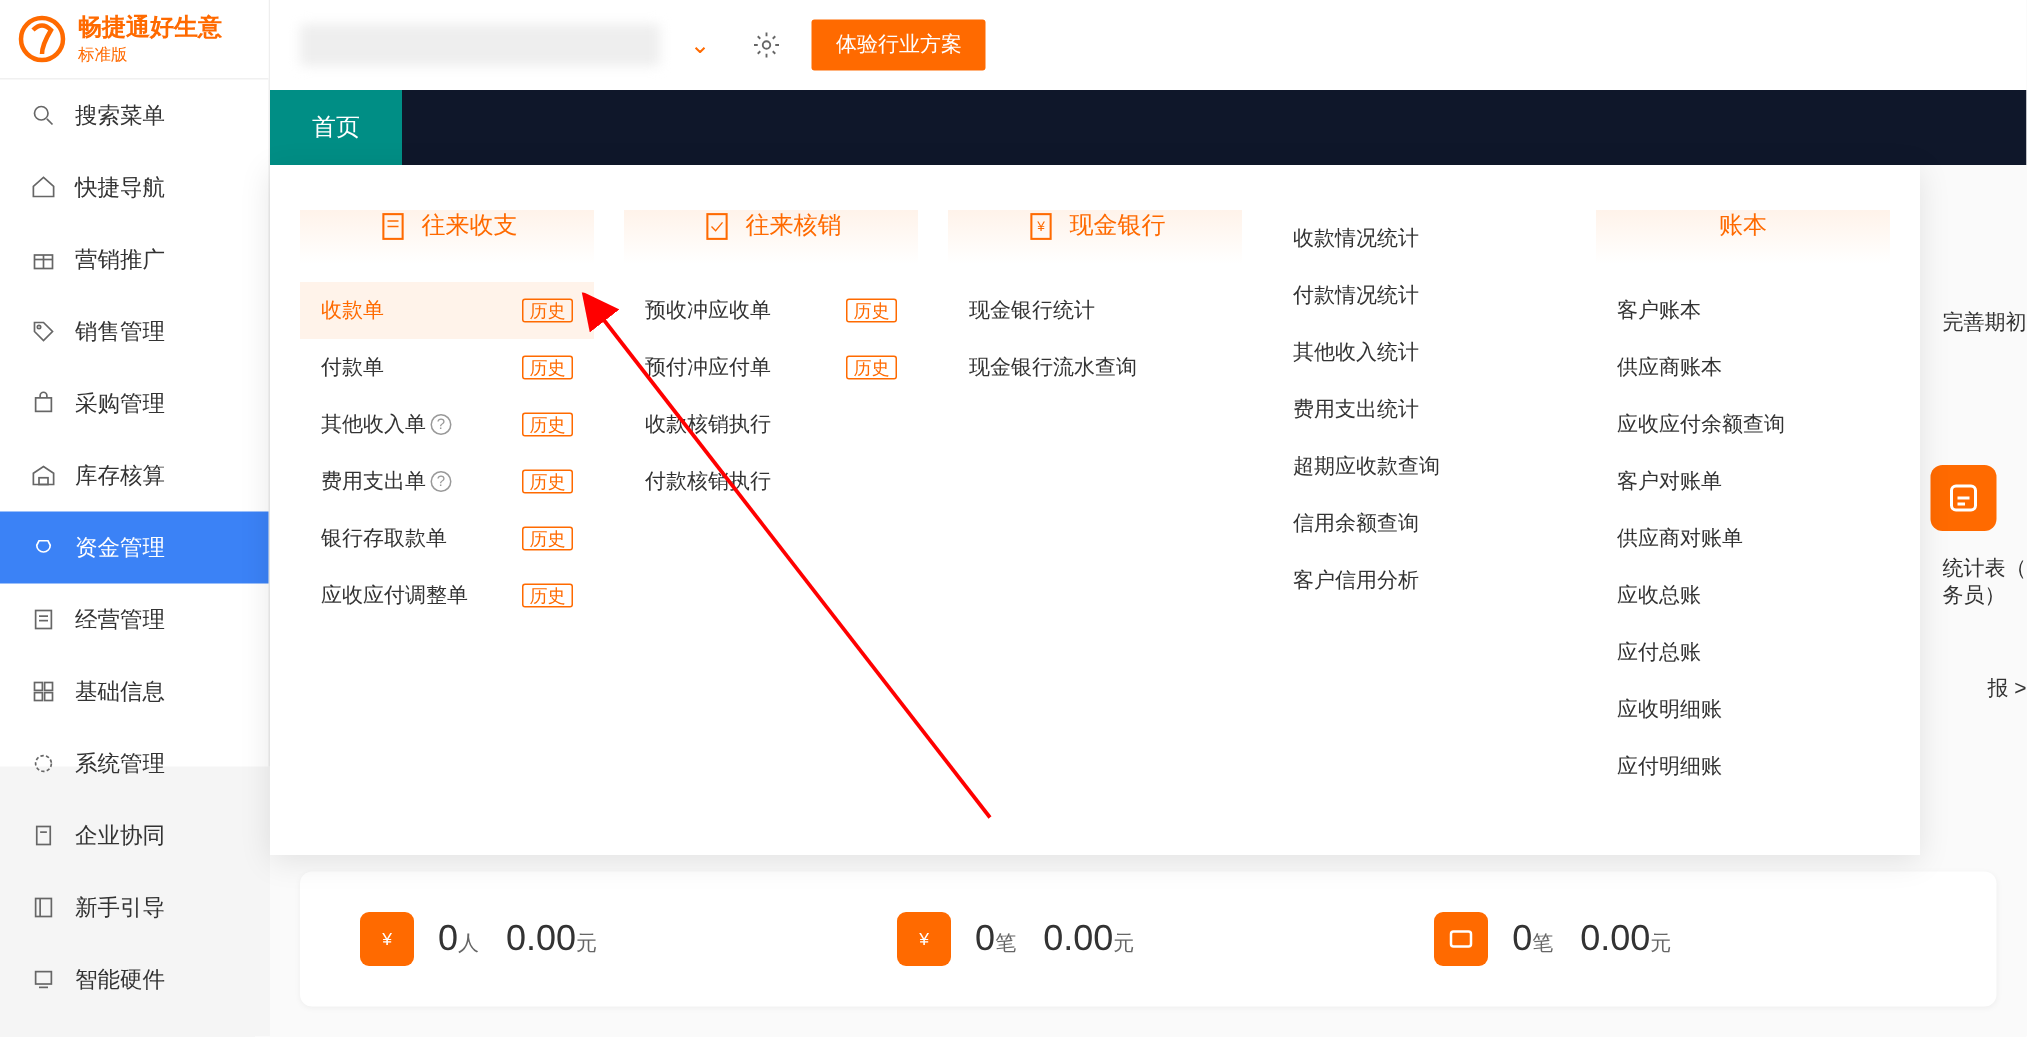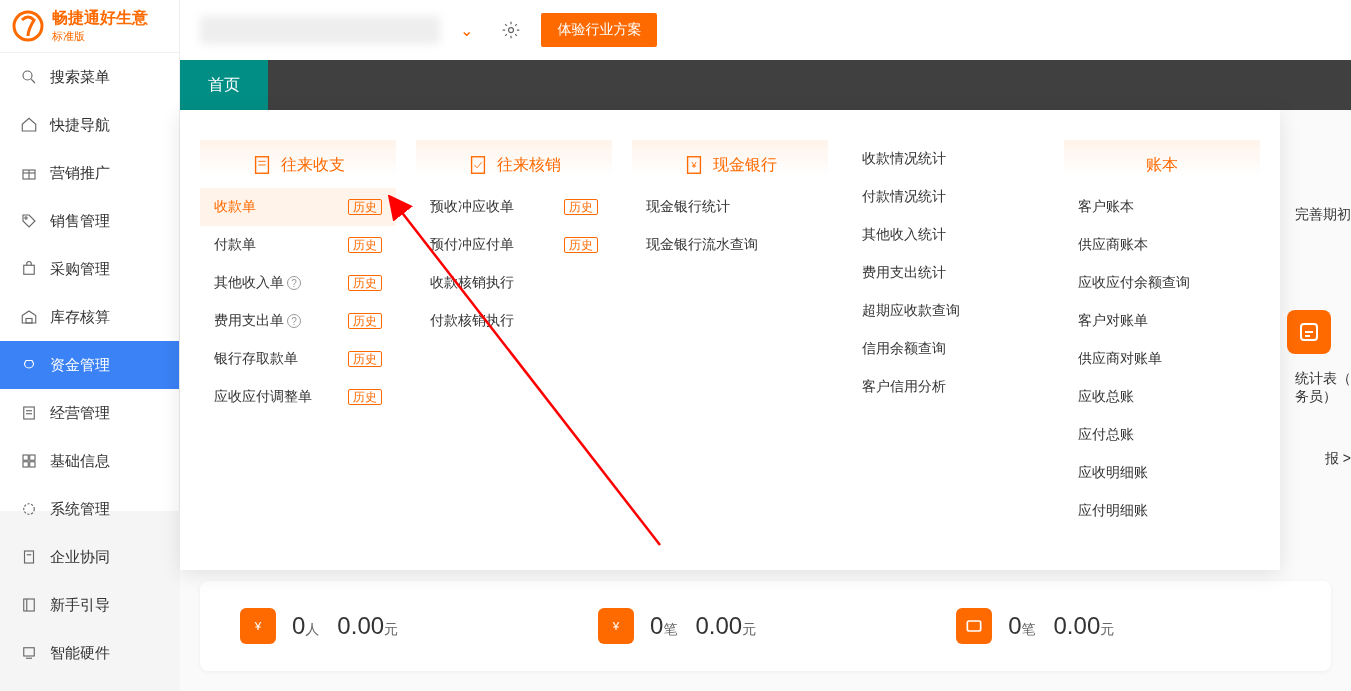"首页" .tabbar { background: #404040 -> #0f172a }
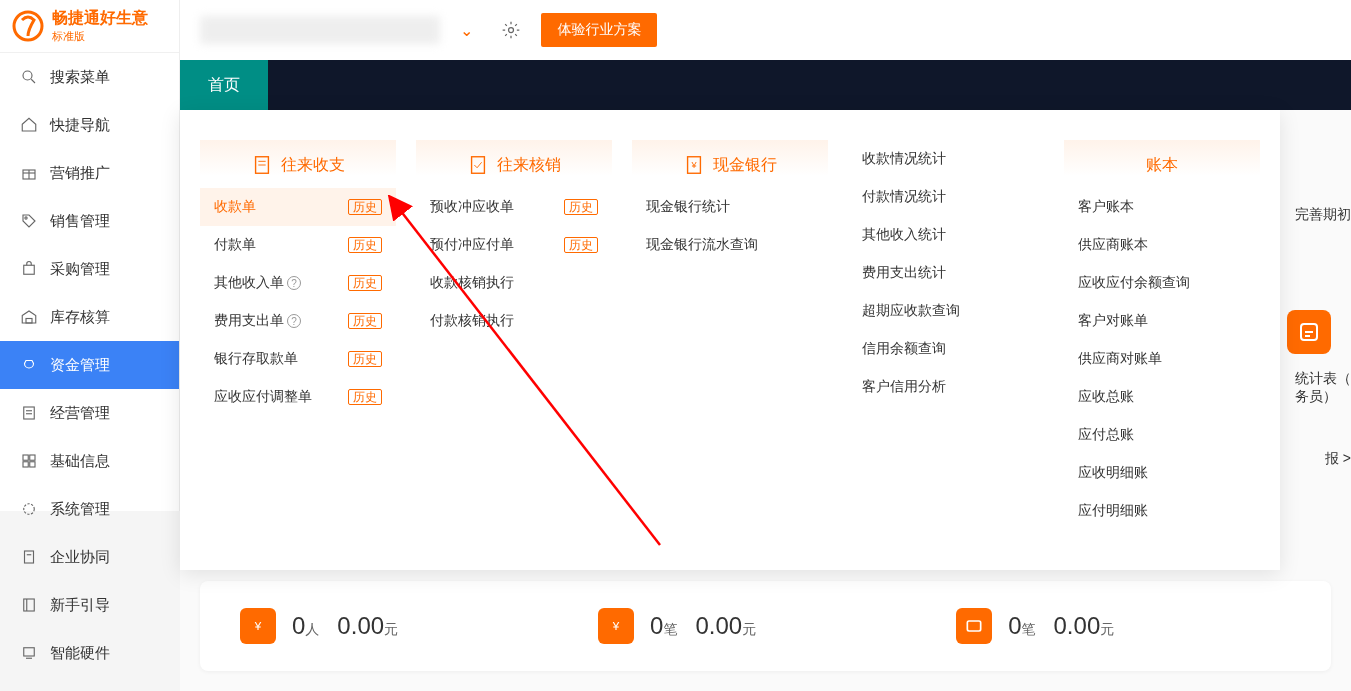"往来收支" .mega-header { align-items: flex-end -> flex-start }
